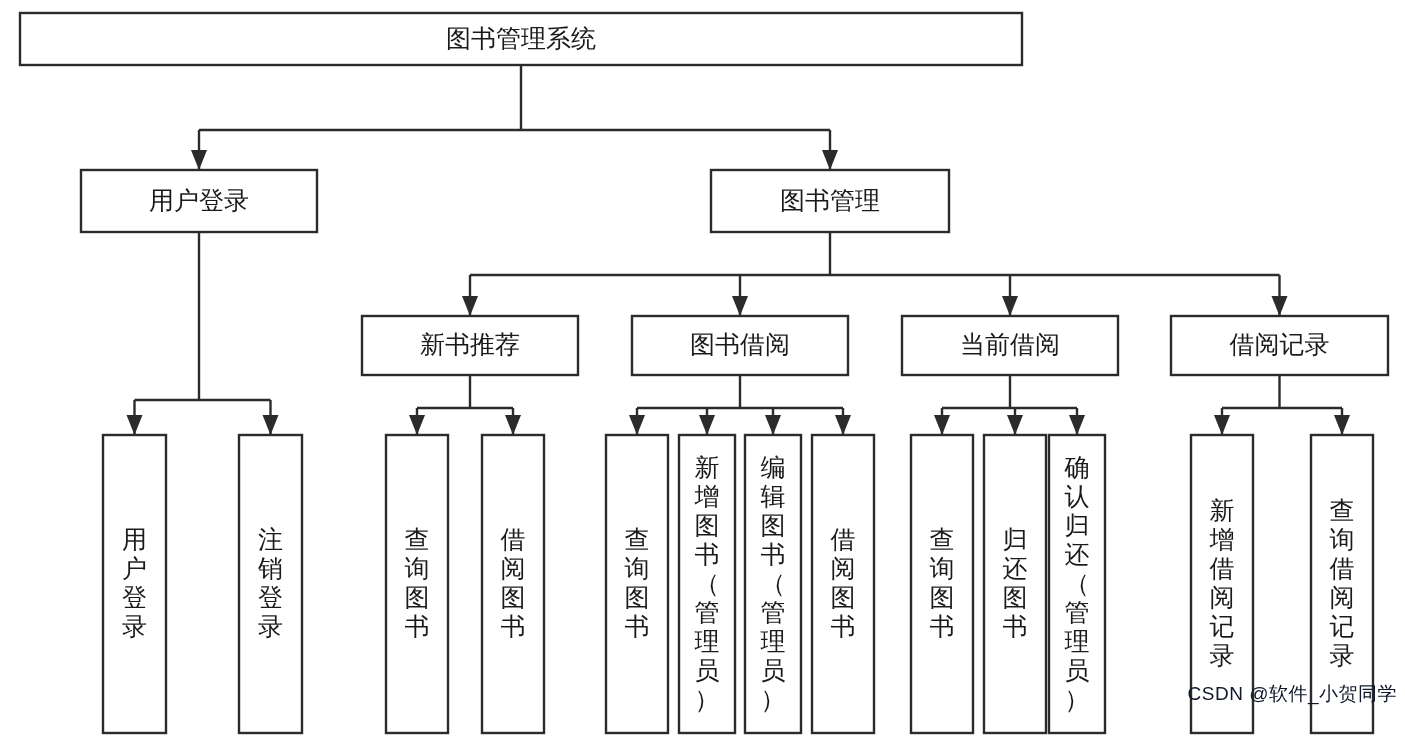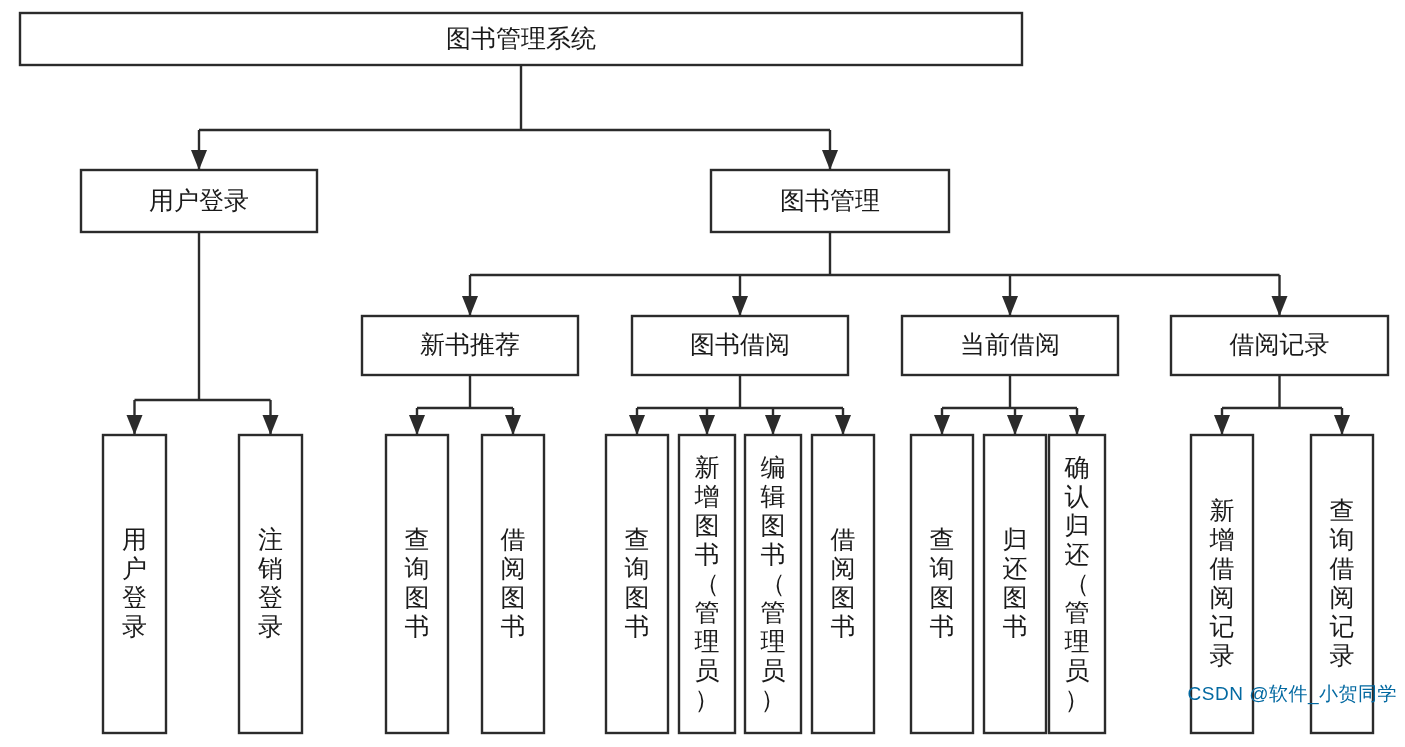"CSDN @软件_小贺同学" .watermark { color: #0369a1 -> #0f172a }
